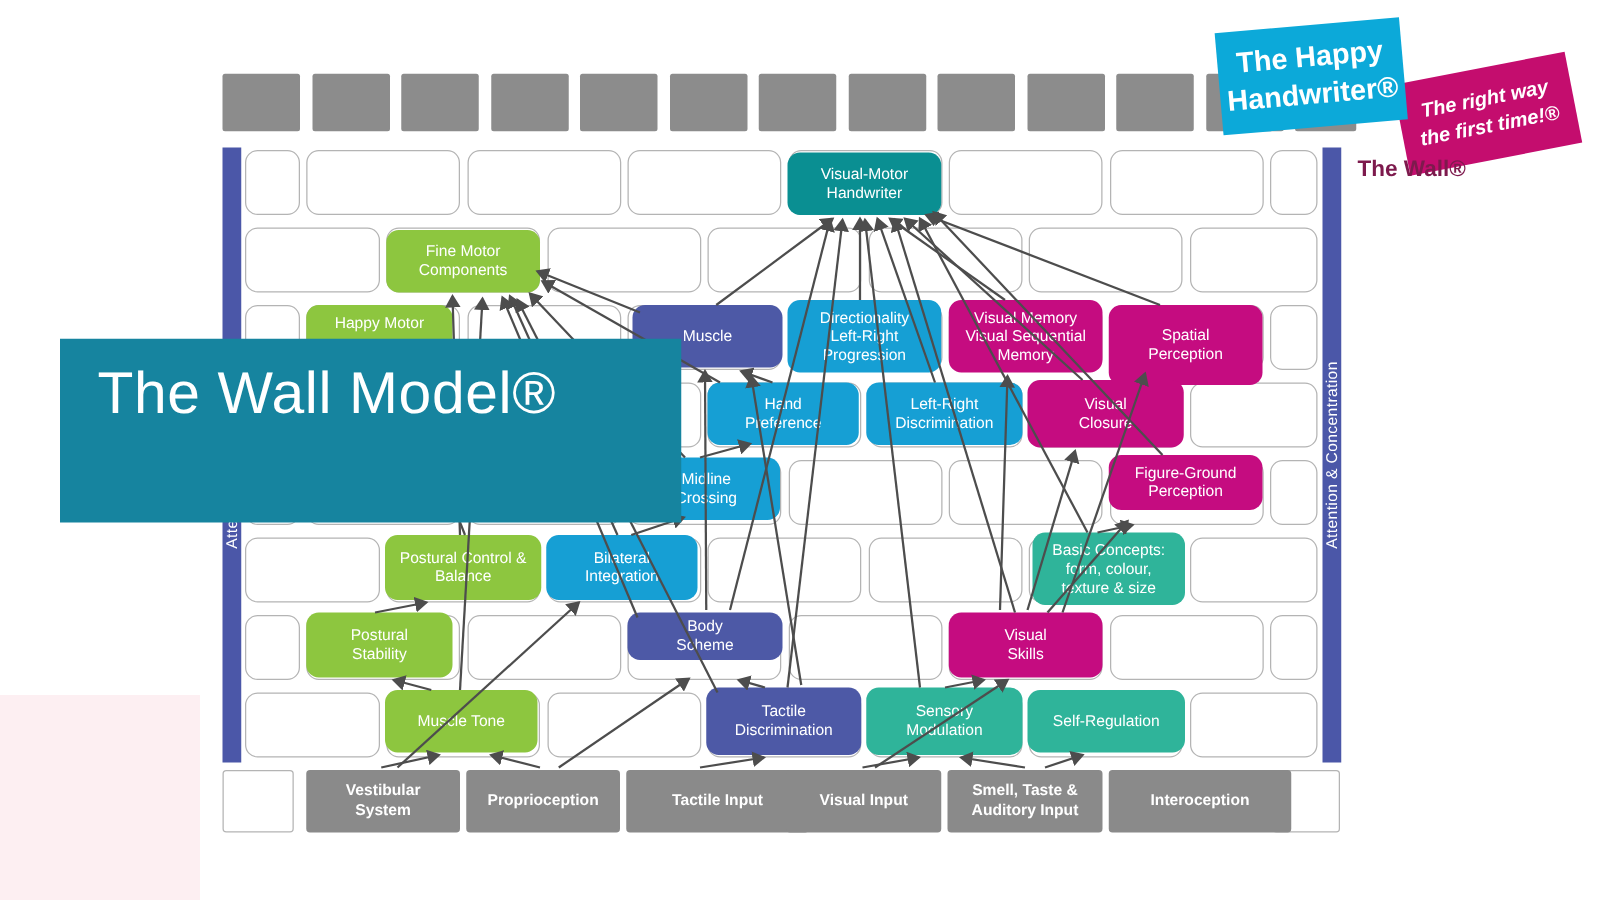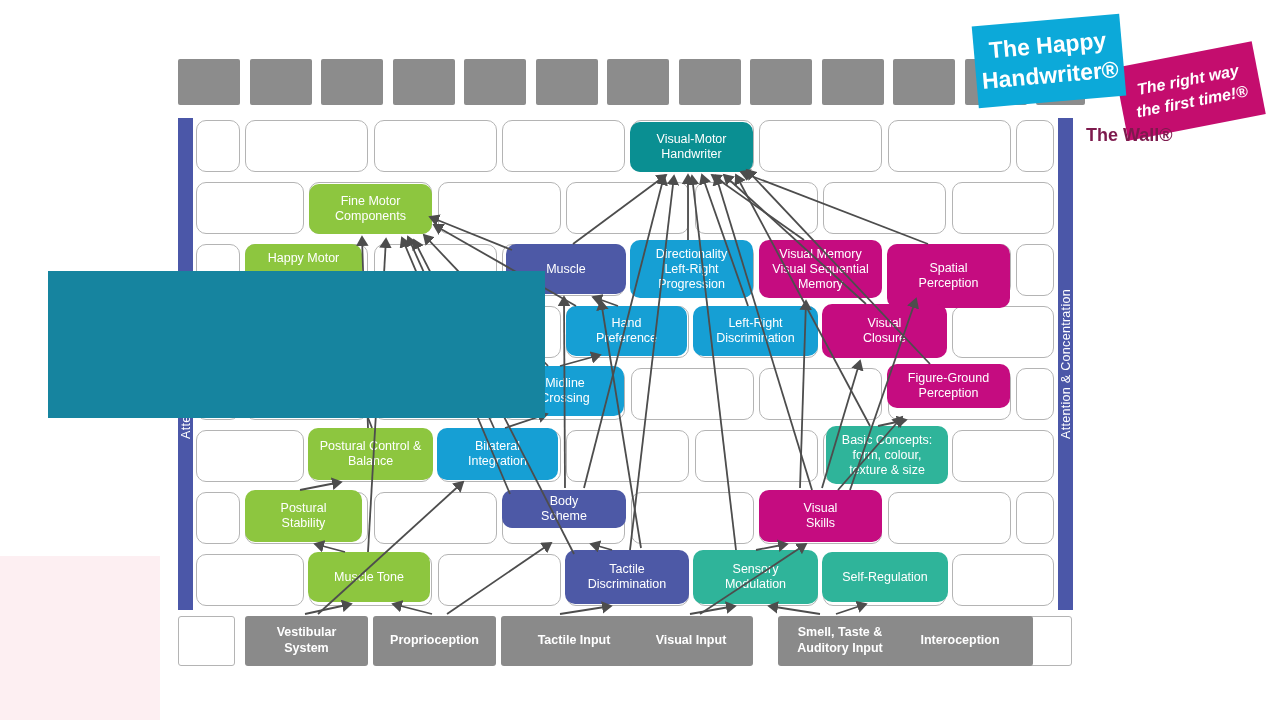"The Wall Model®" div { html: none -> <div>The Wall Model®</div> }
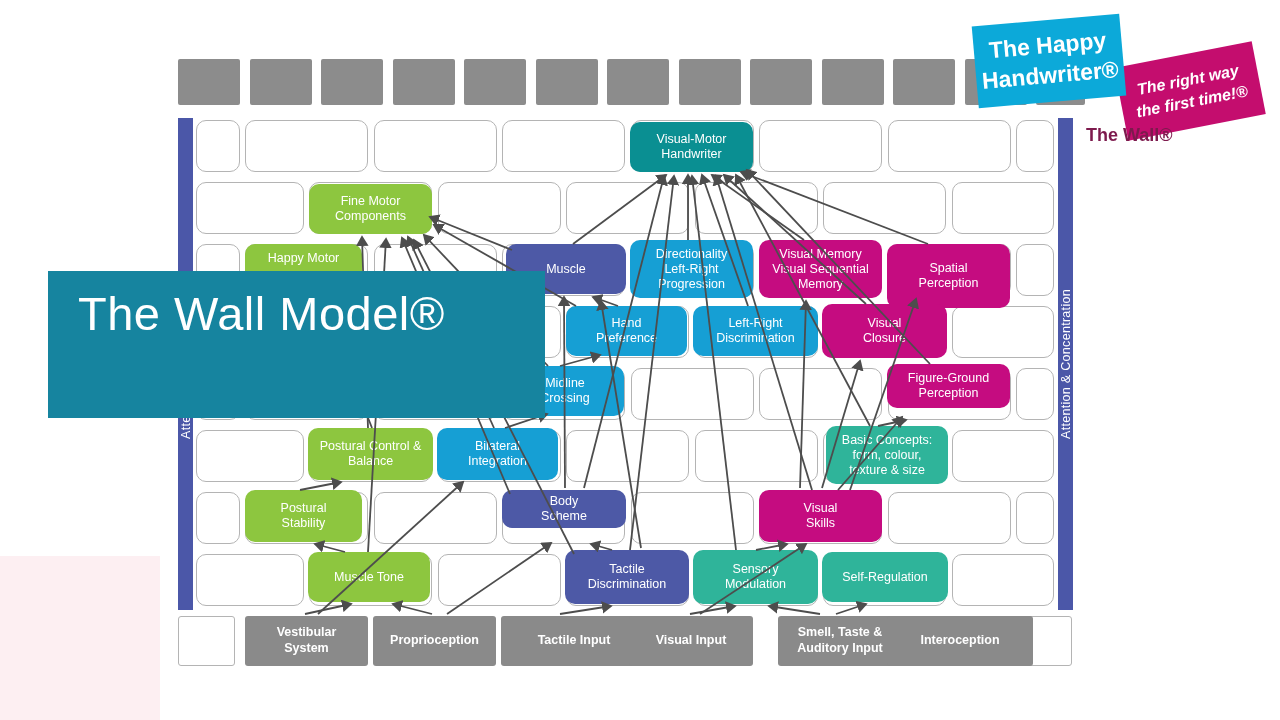"Smell, Taste &" div.foundation-brick { margin-left: 20px -> none }
